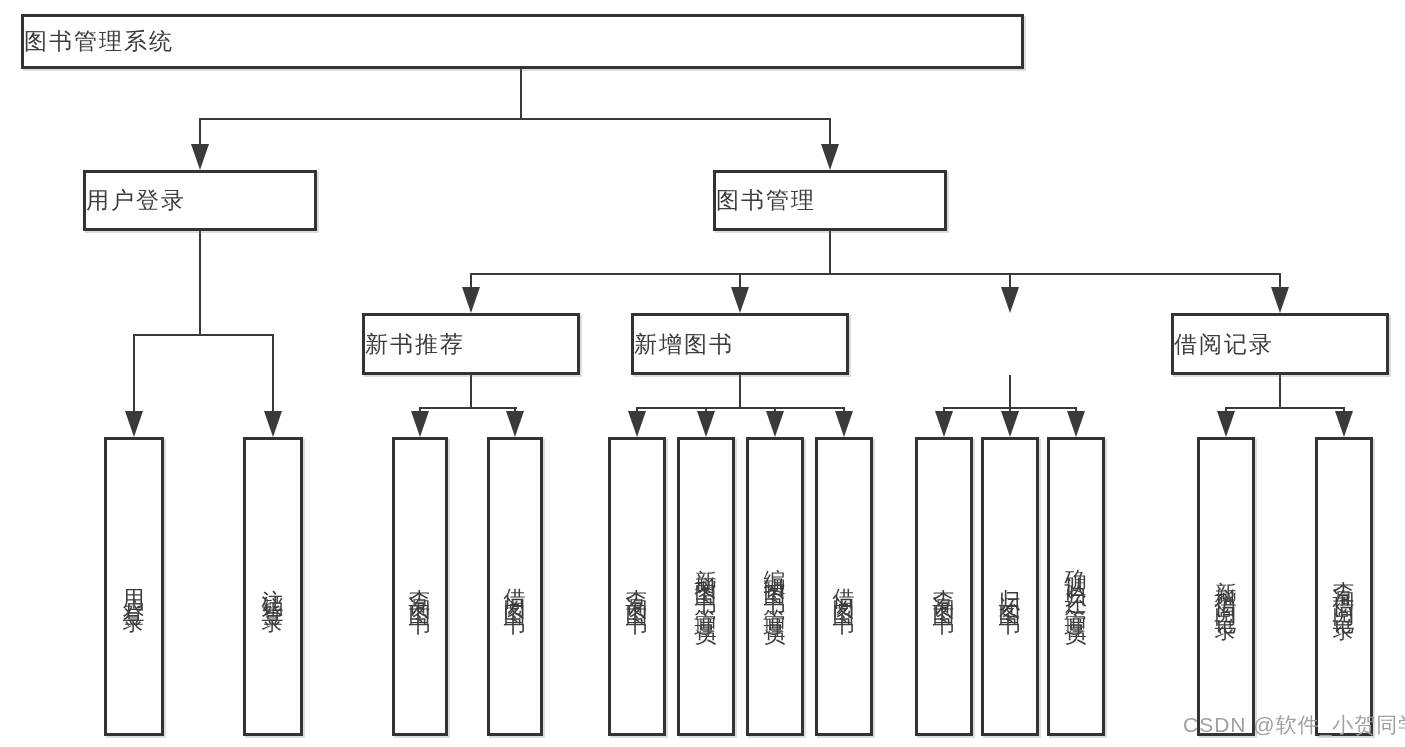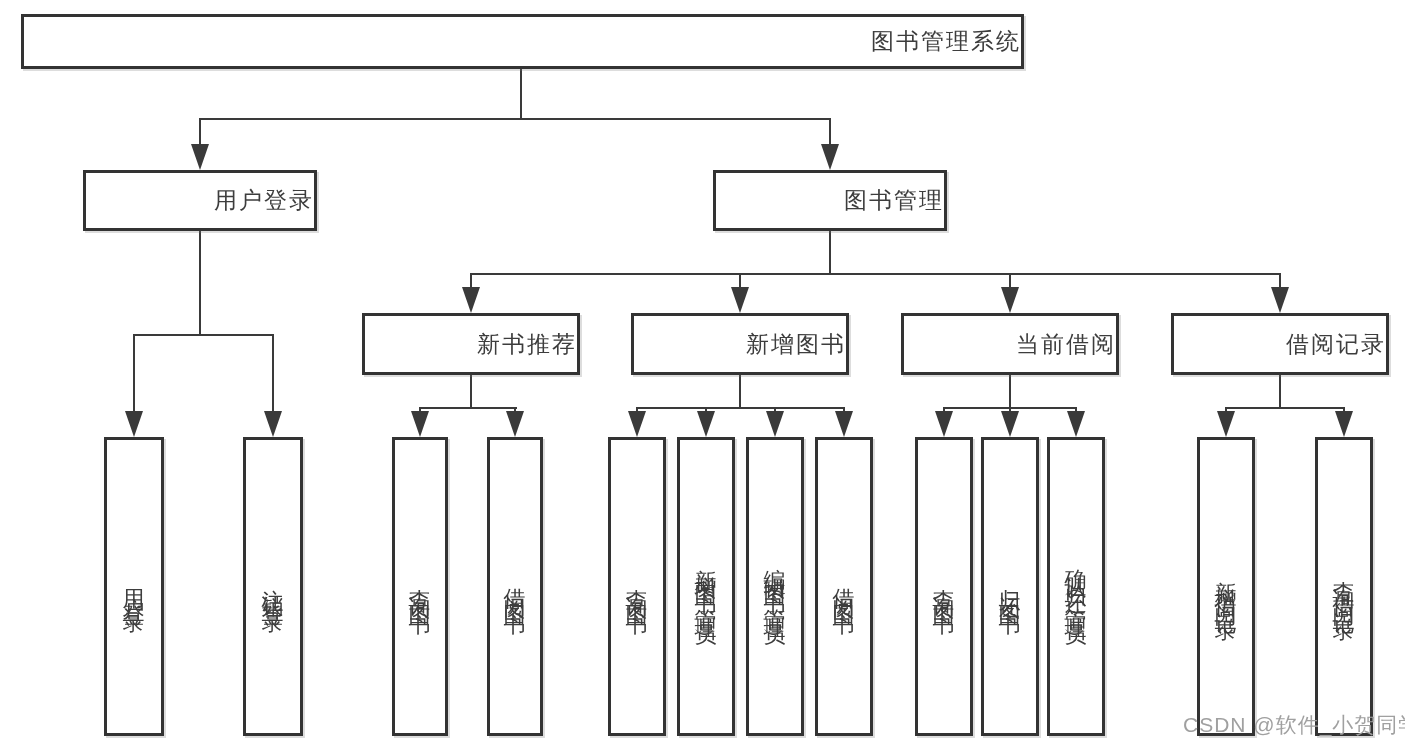"图书管理系统" .node { justify-content: flex-end -> flex-start }
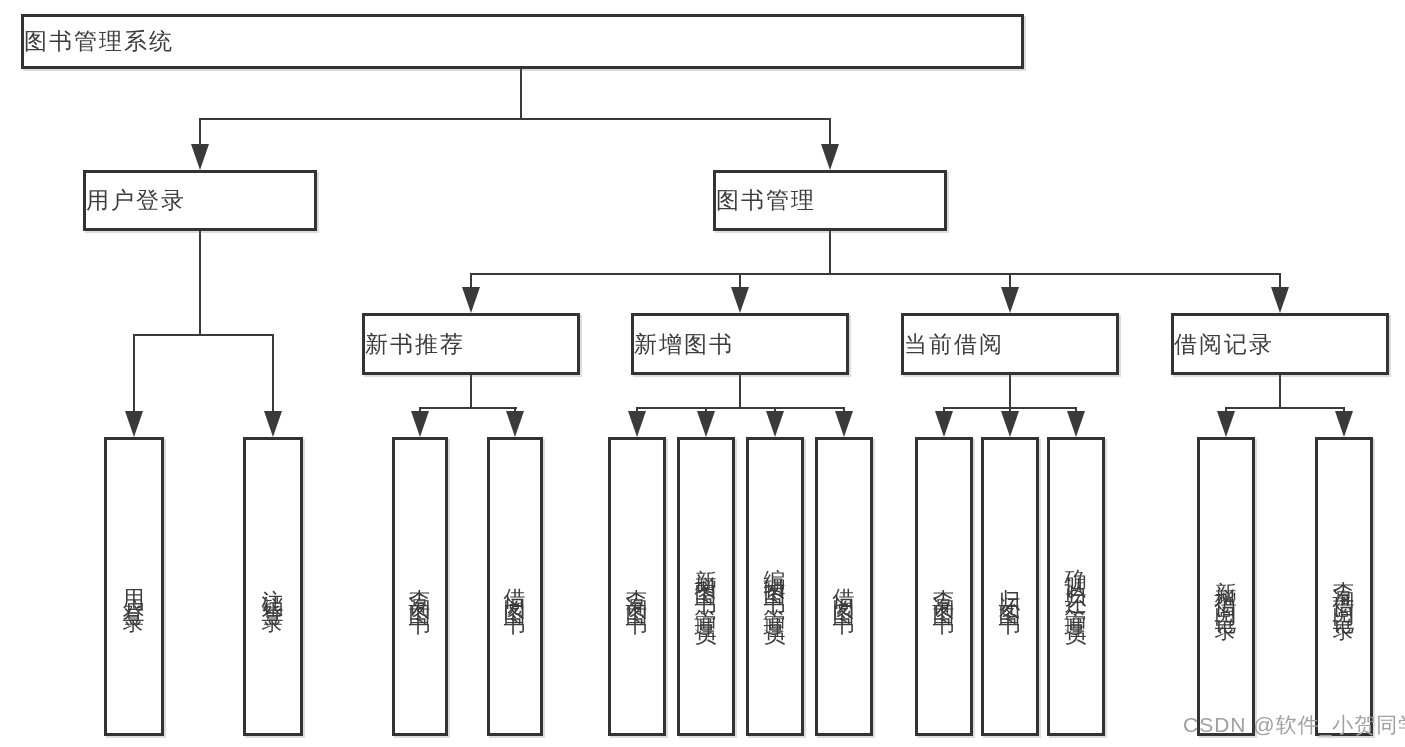"当前借阅" div.node { html: <div> <span>当前借阅</span> </div> -> none }
